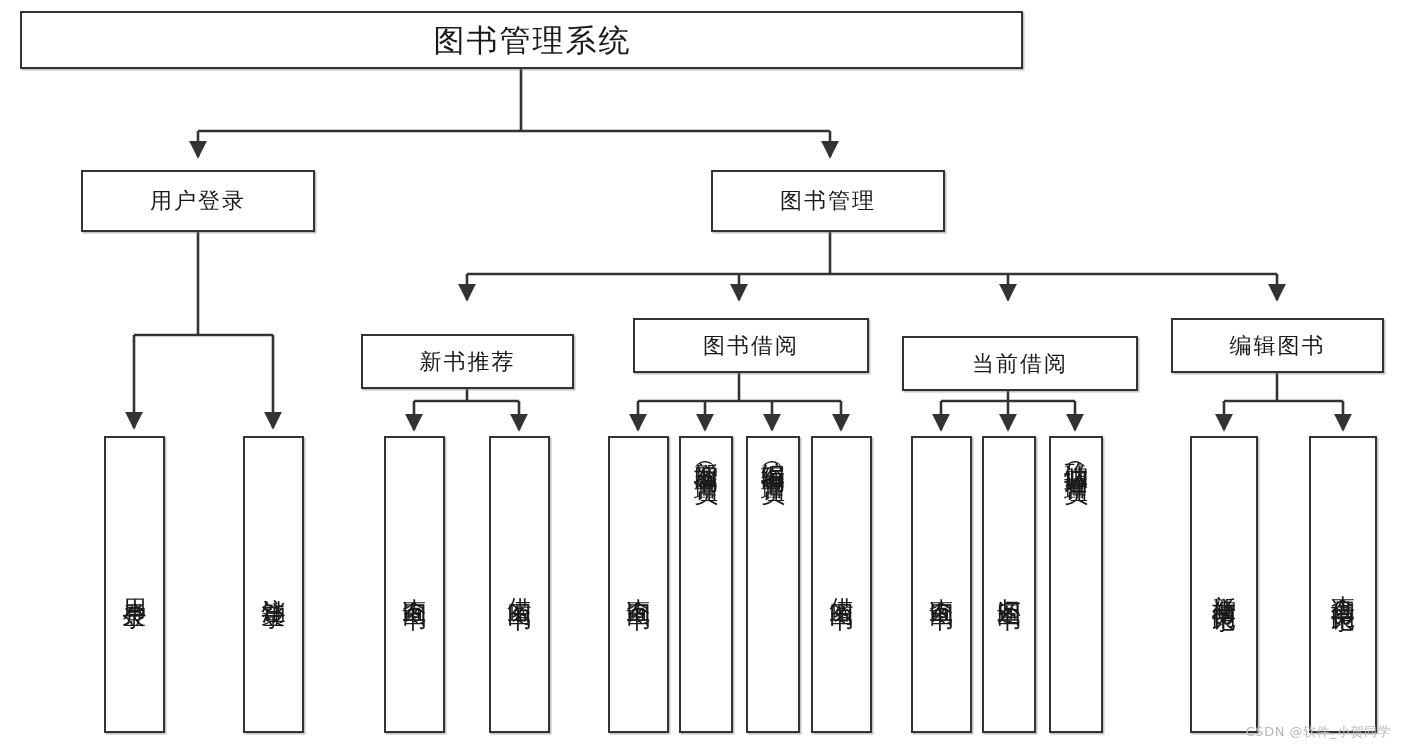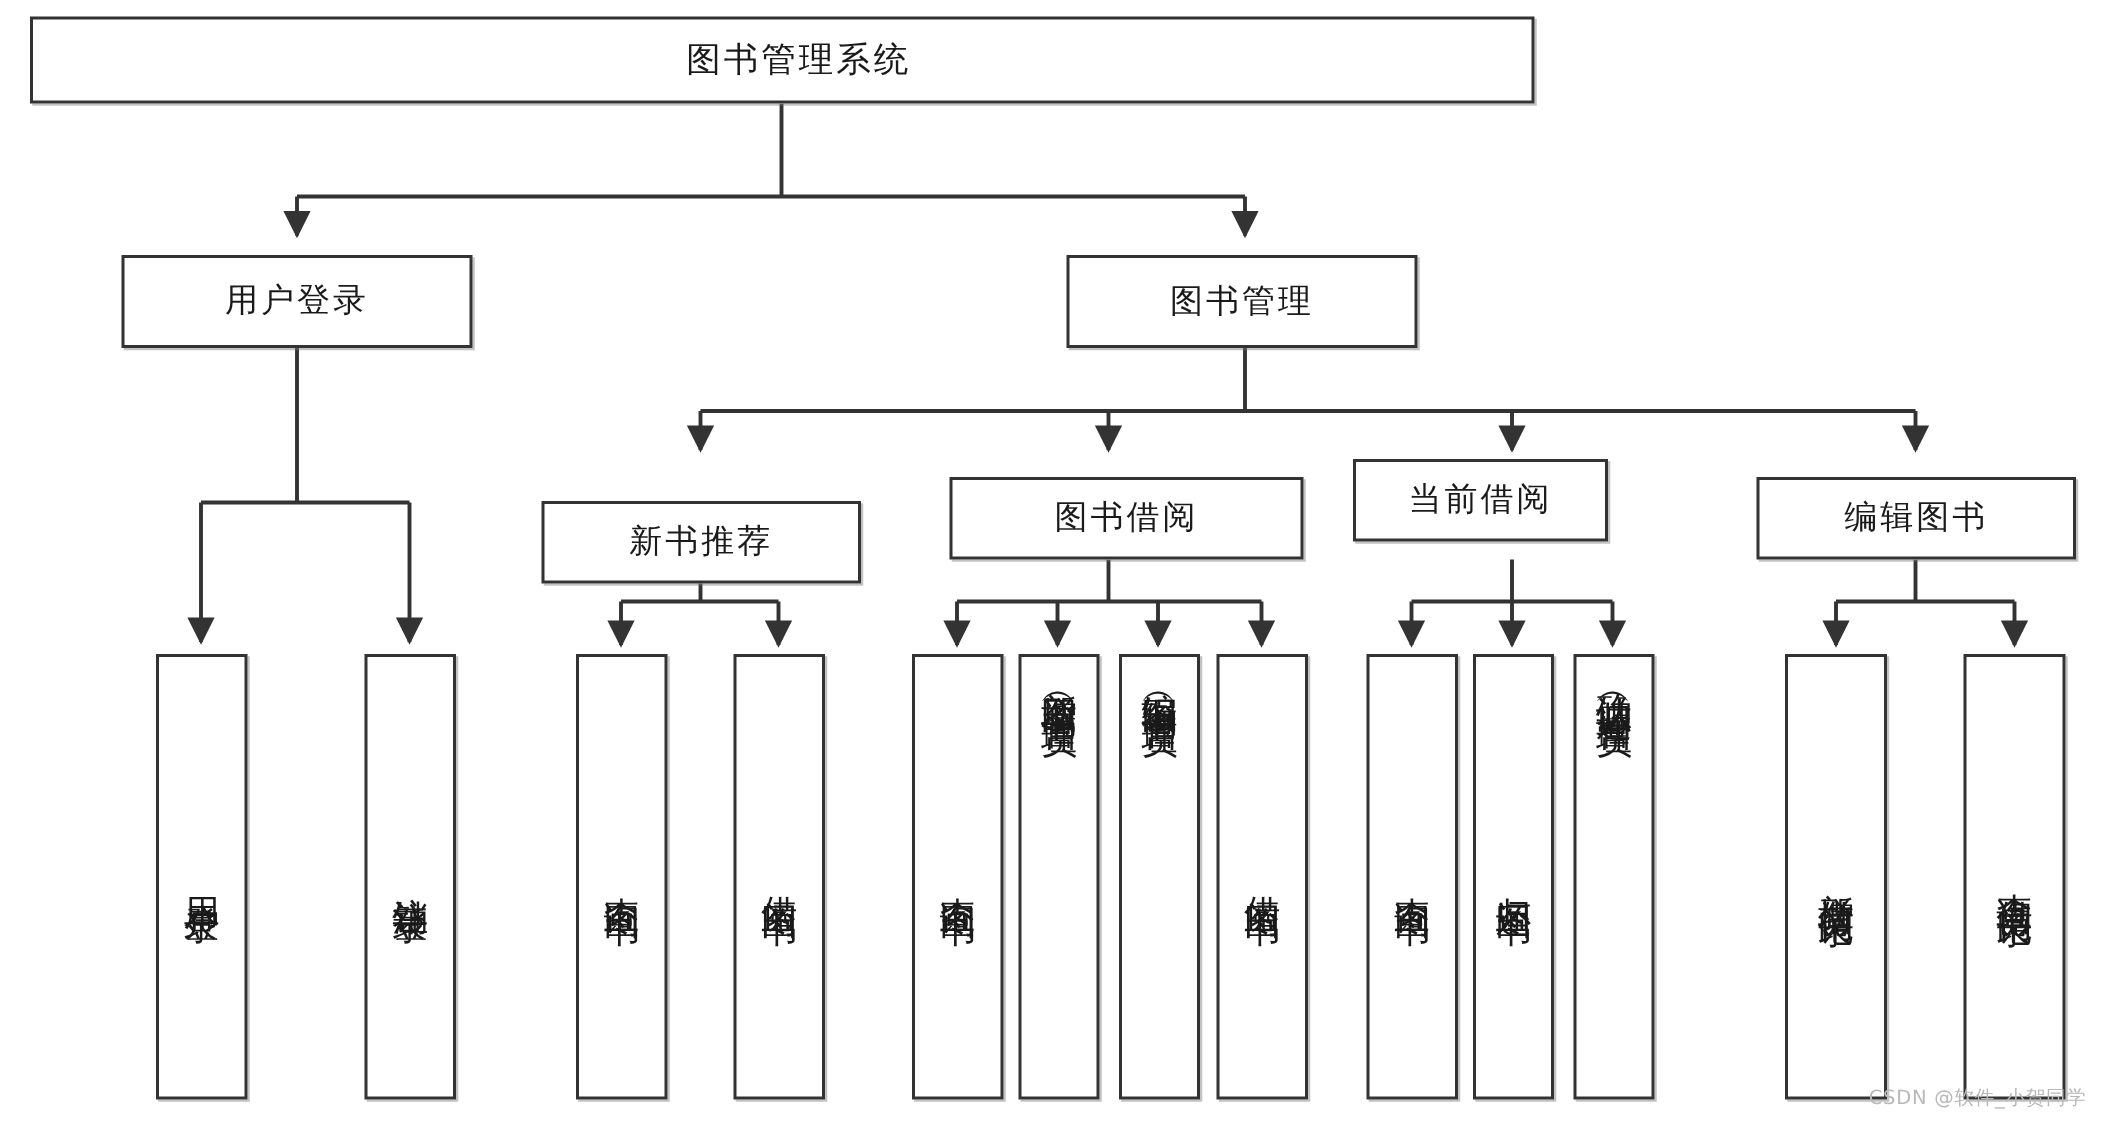"图书管理系统" .node.root .label { font-size: 23px -> 31px }
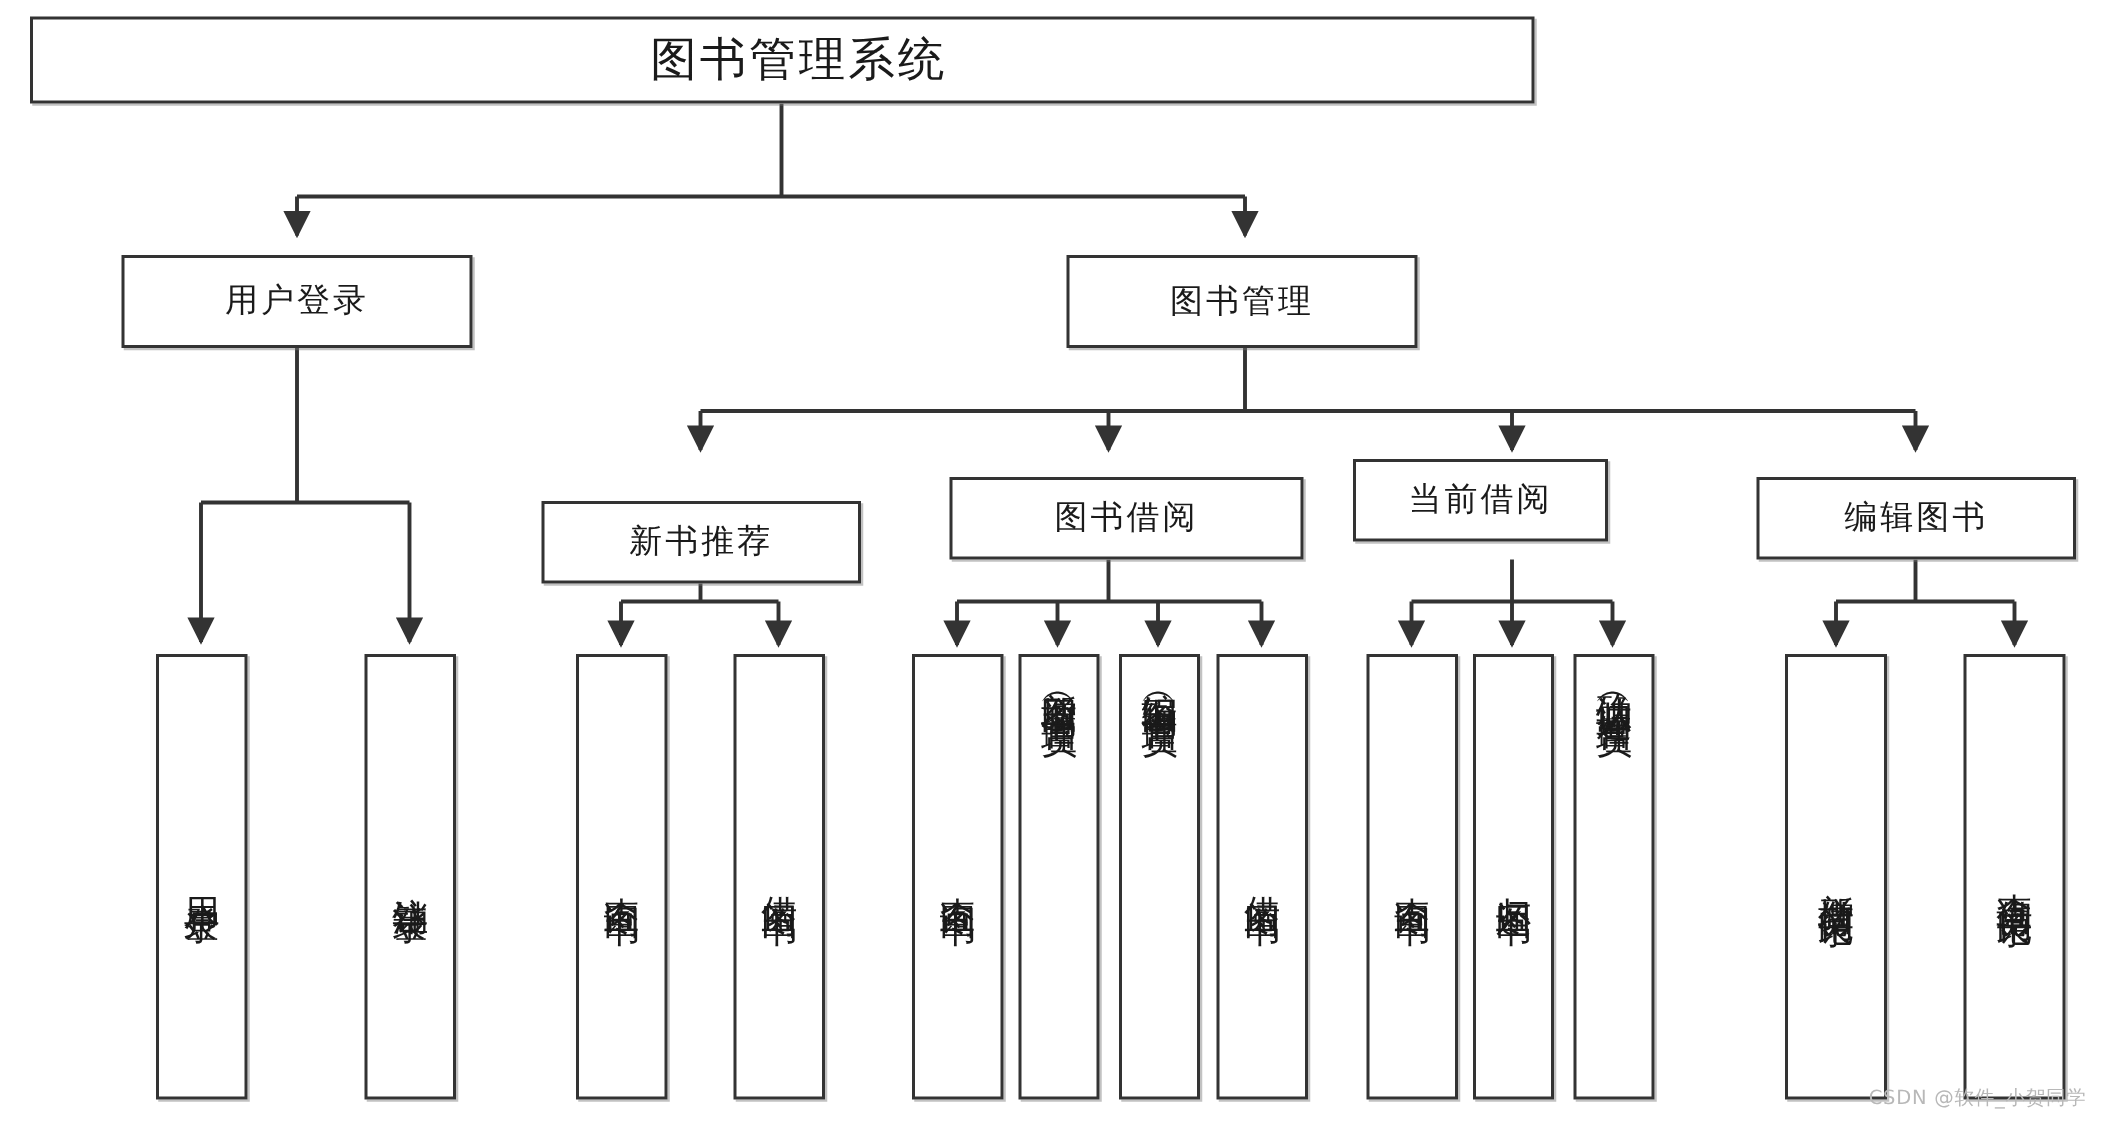"图书管理" div.node { font-family: Liberation Serif, serif -> none }
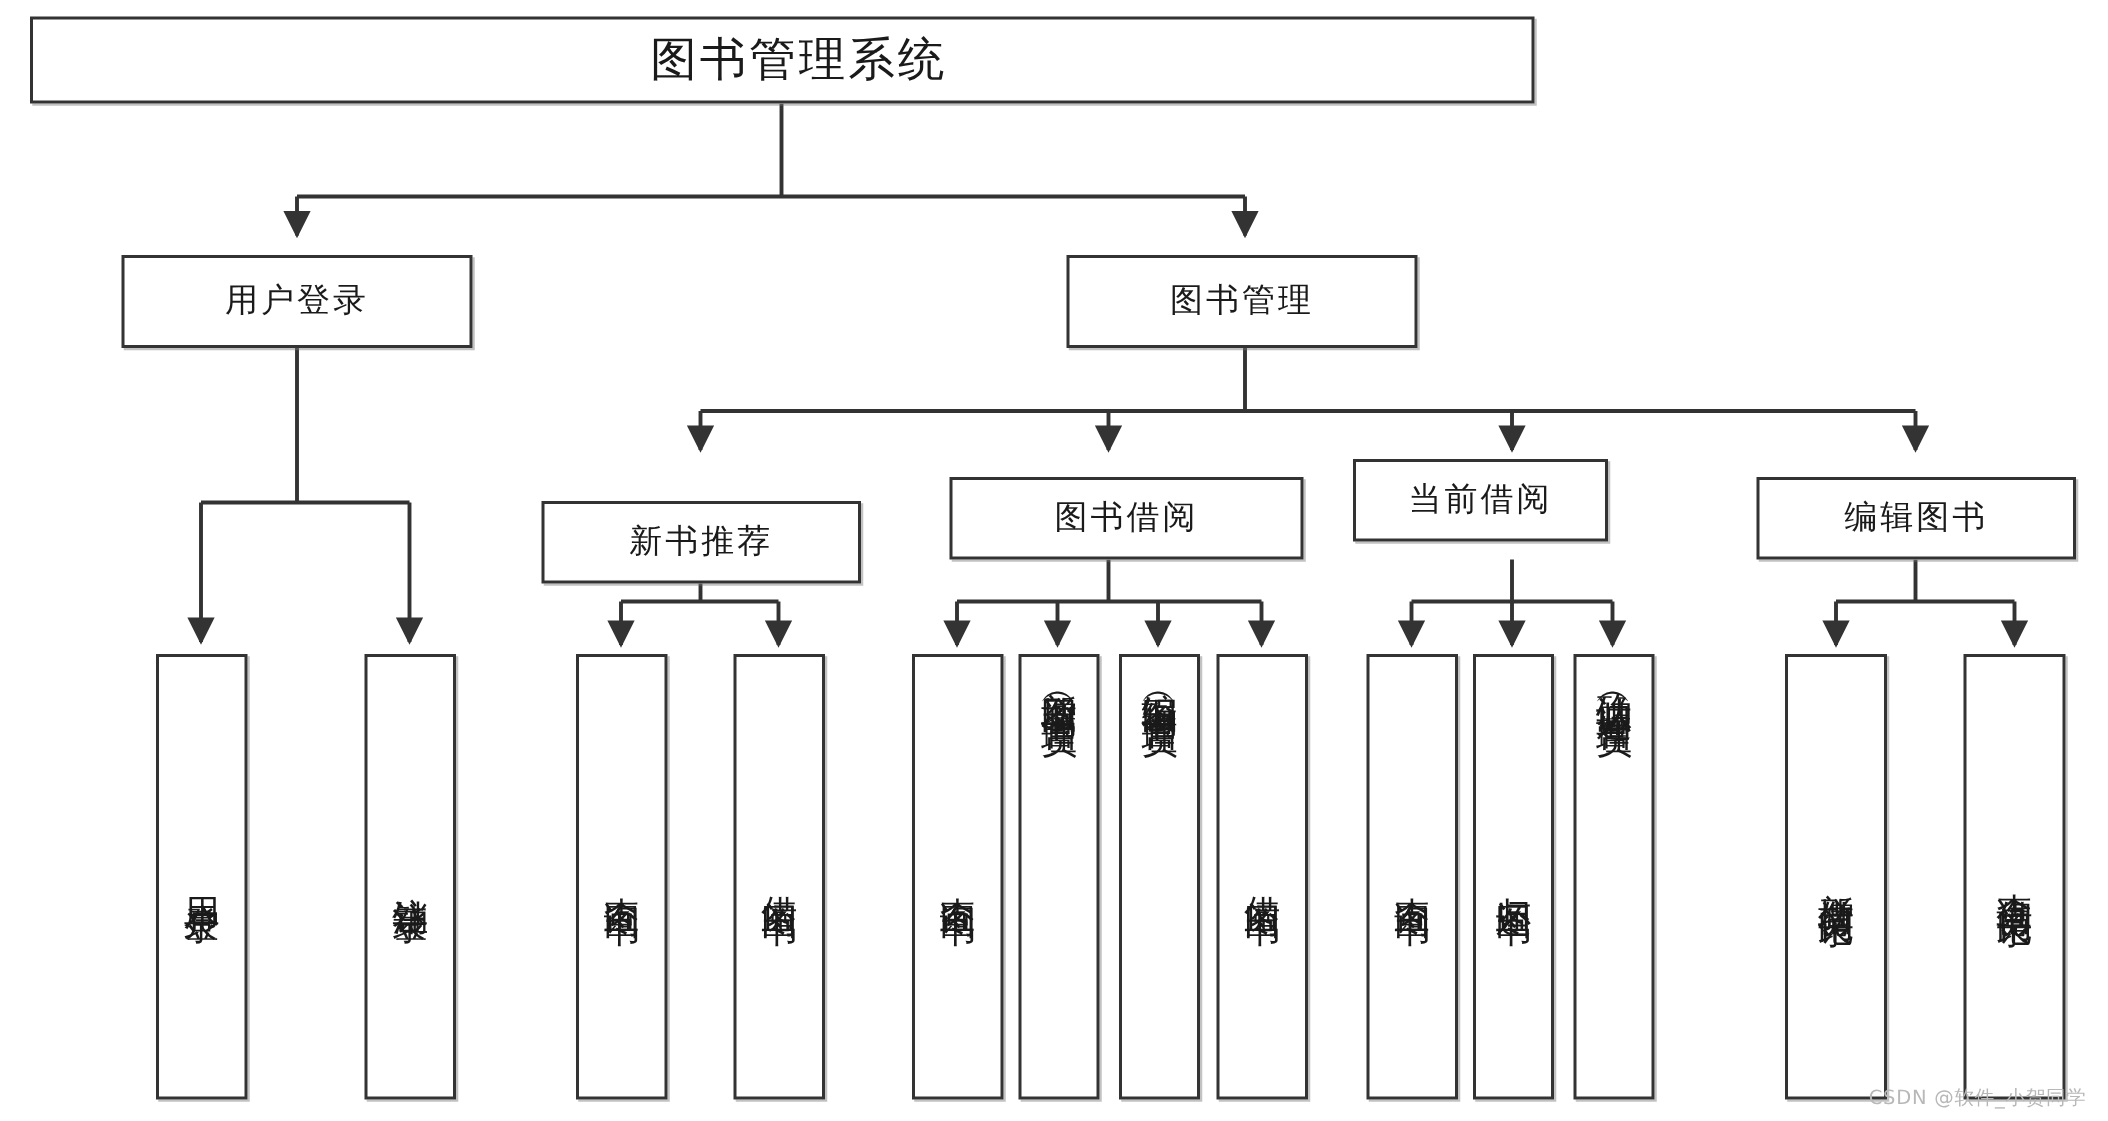"当前借阅" div.node { top: 306px -> 336px; width: 170px -> 236px }
